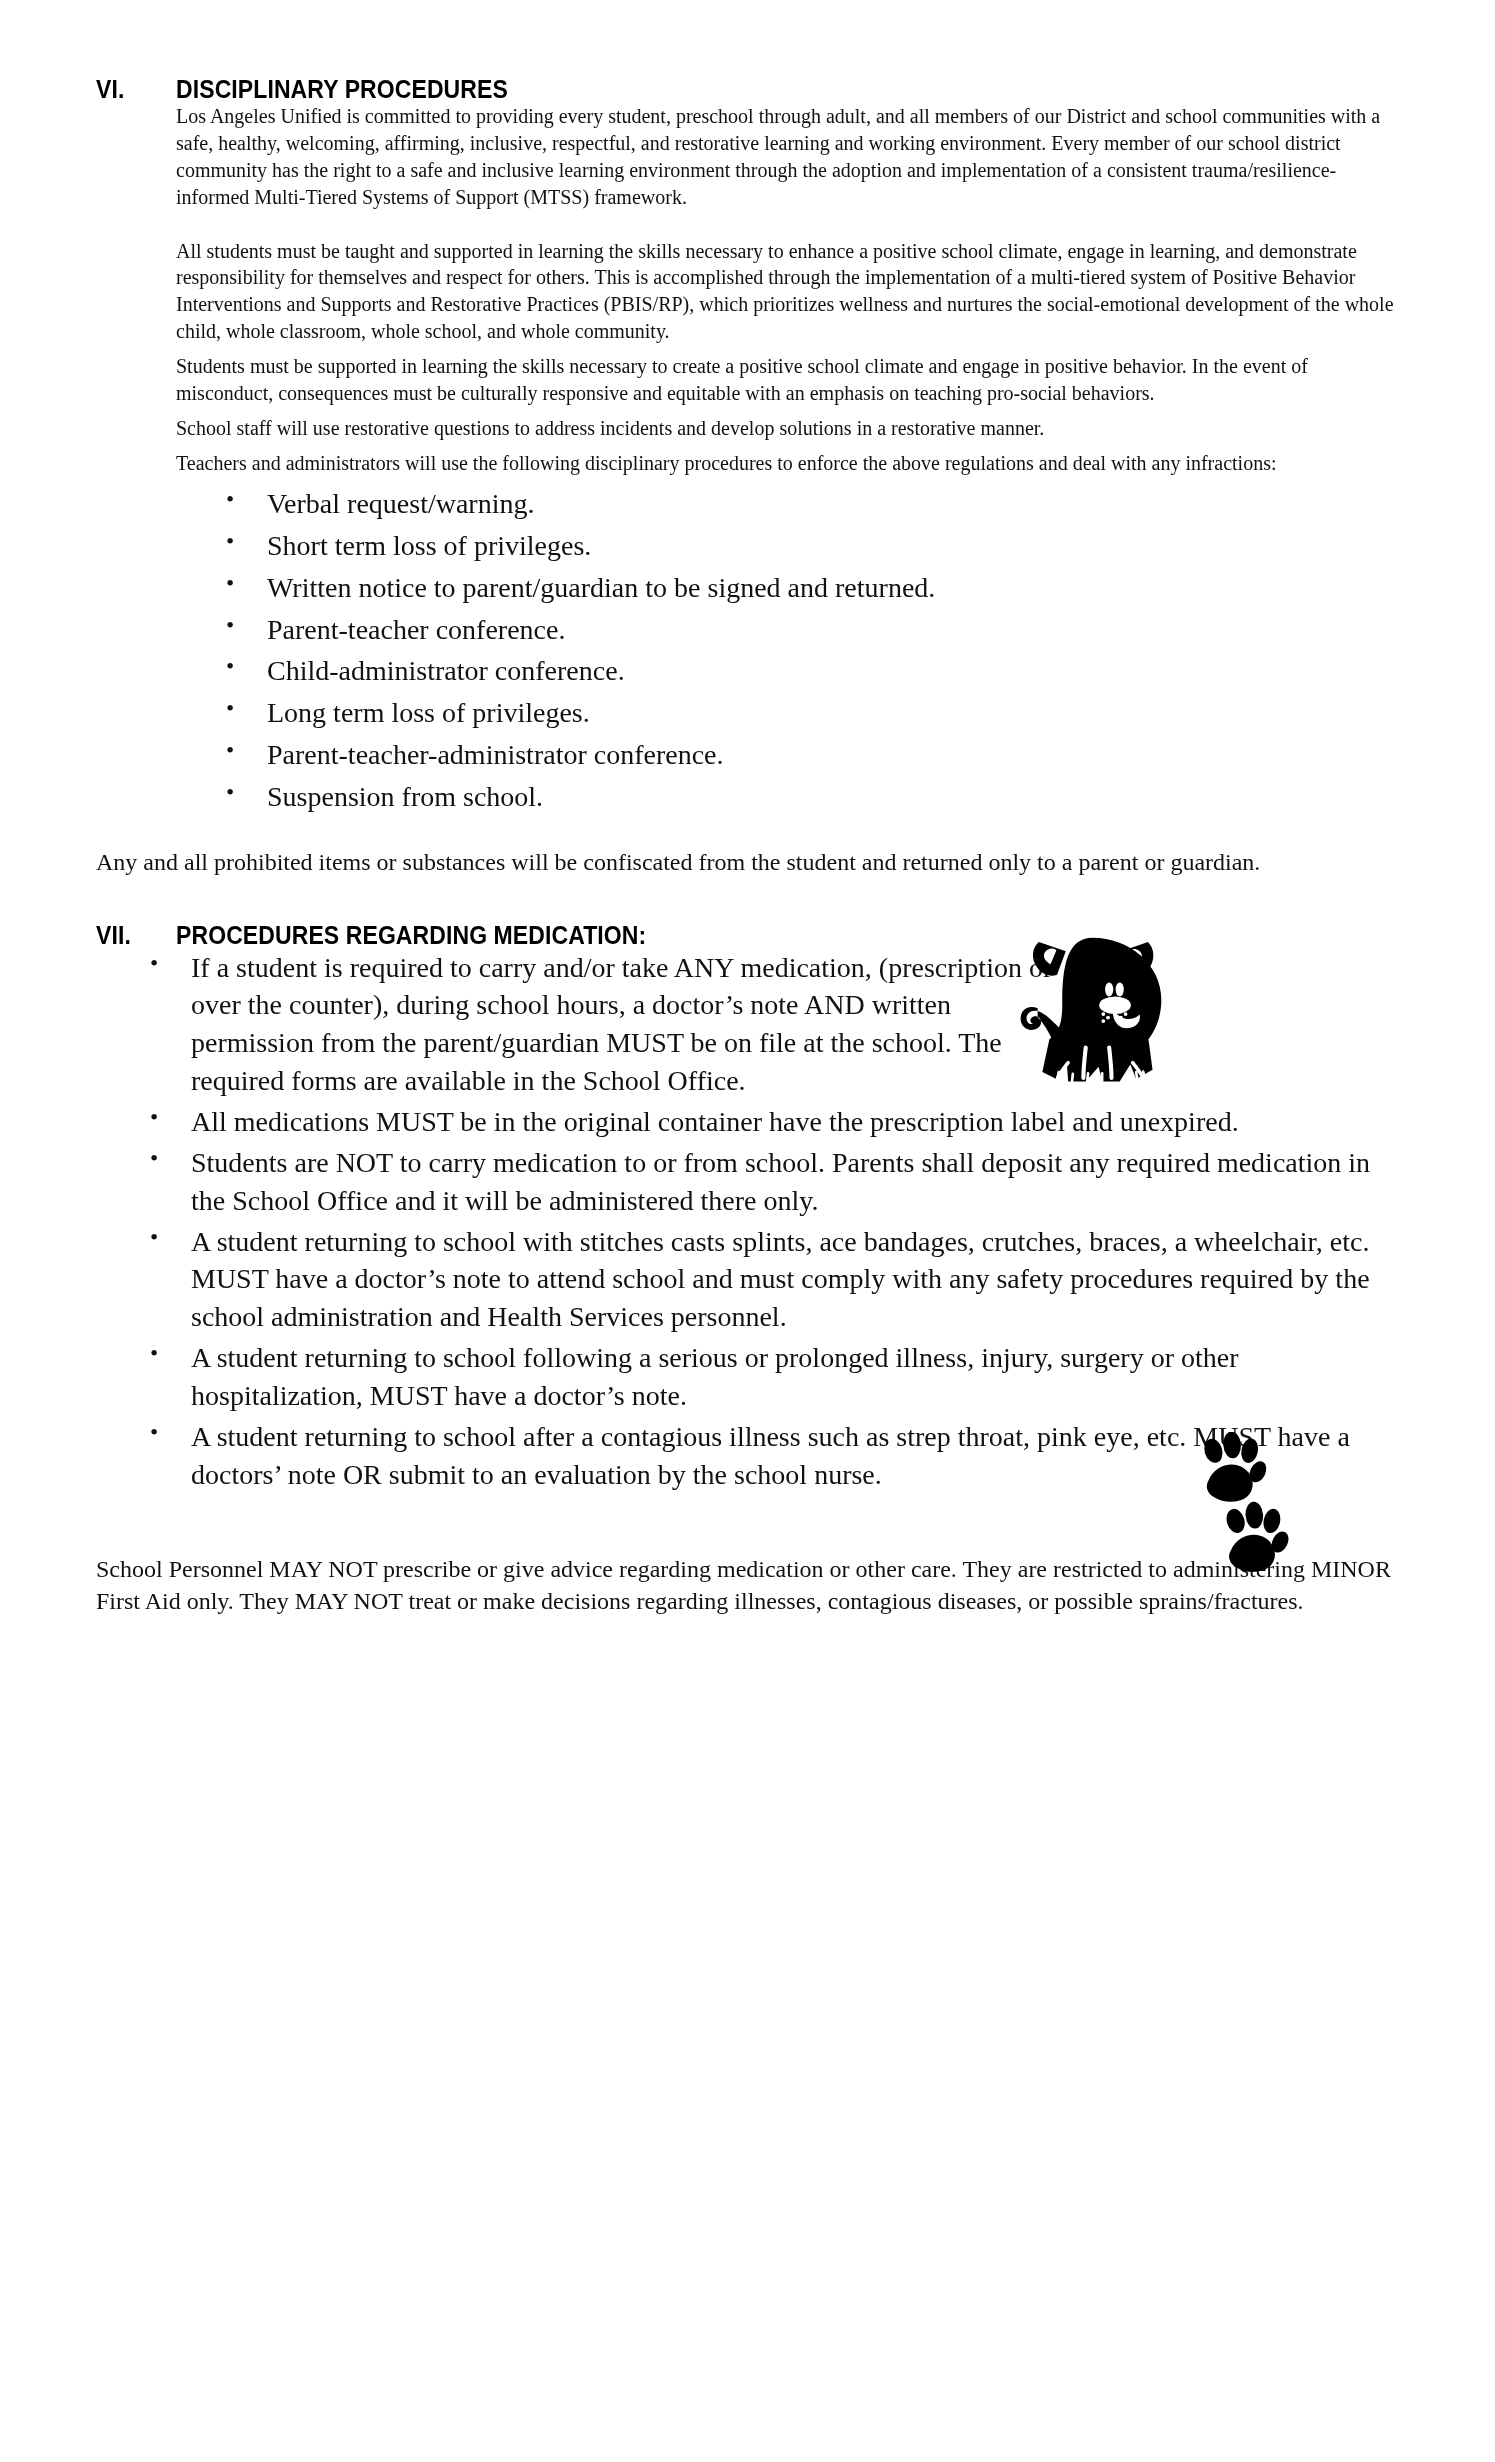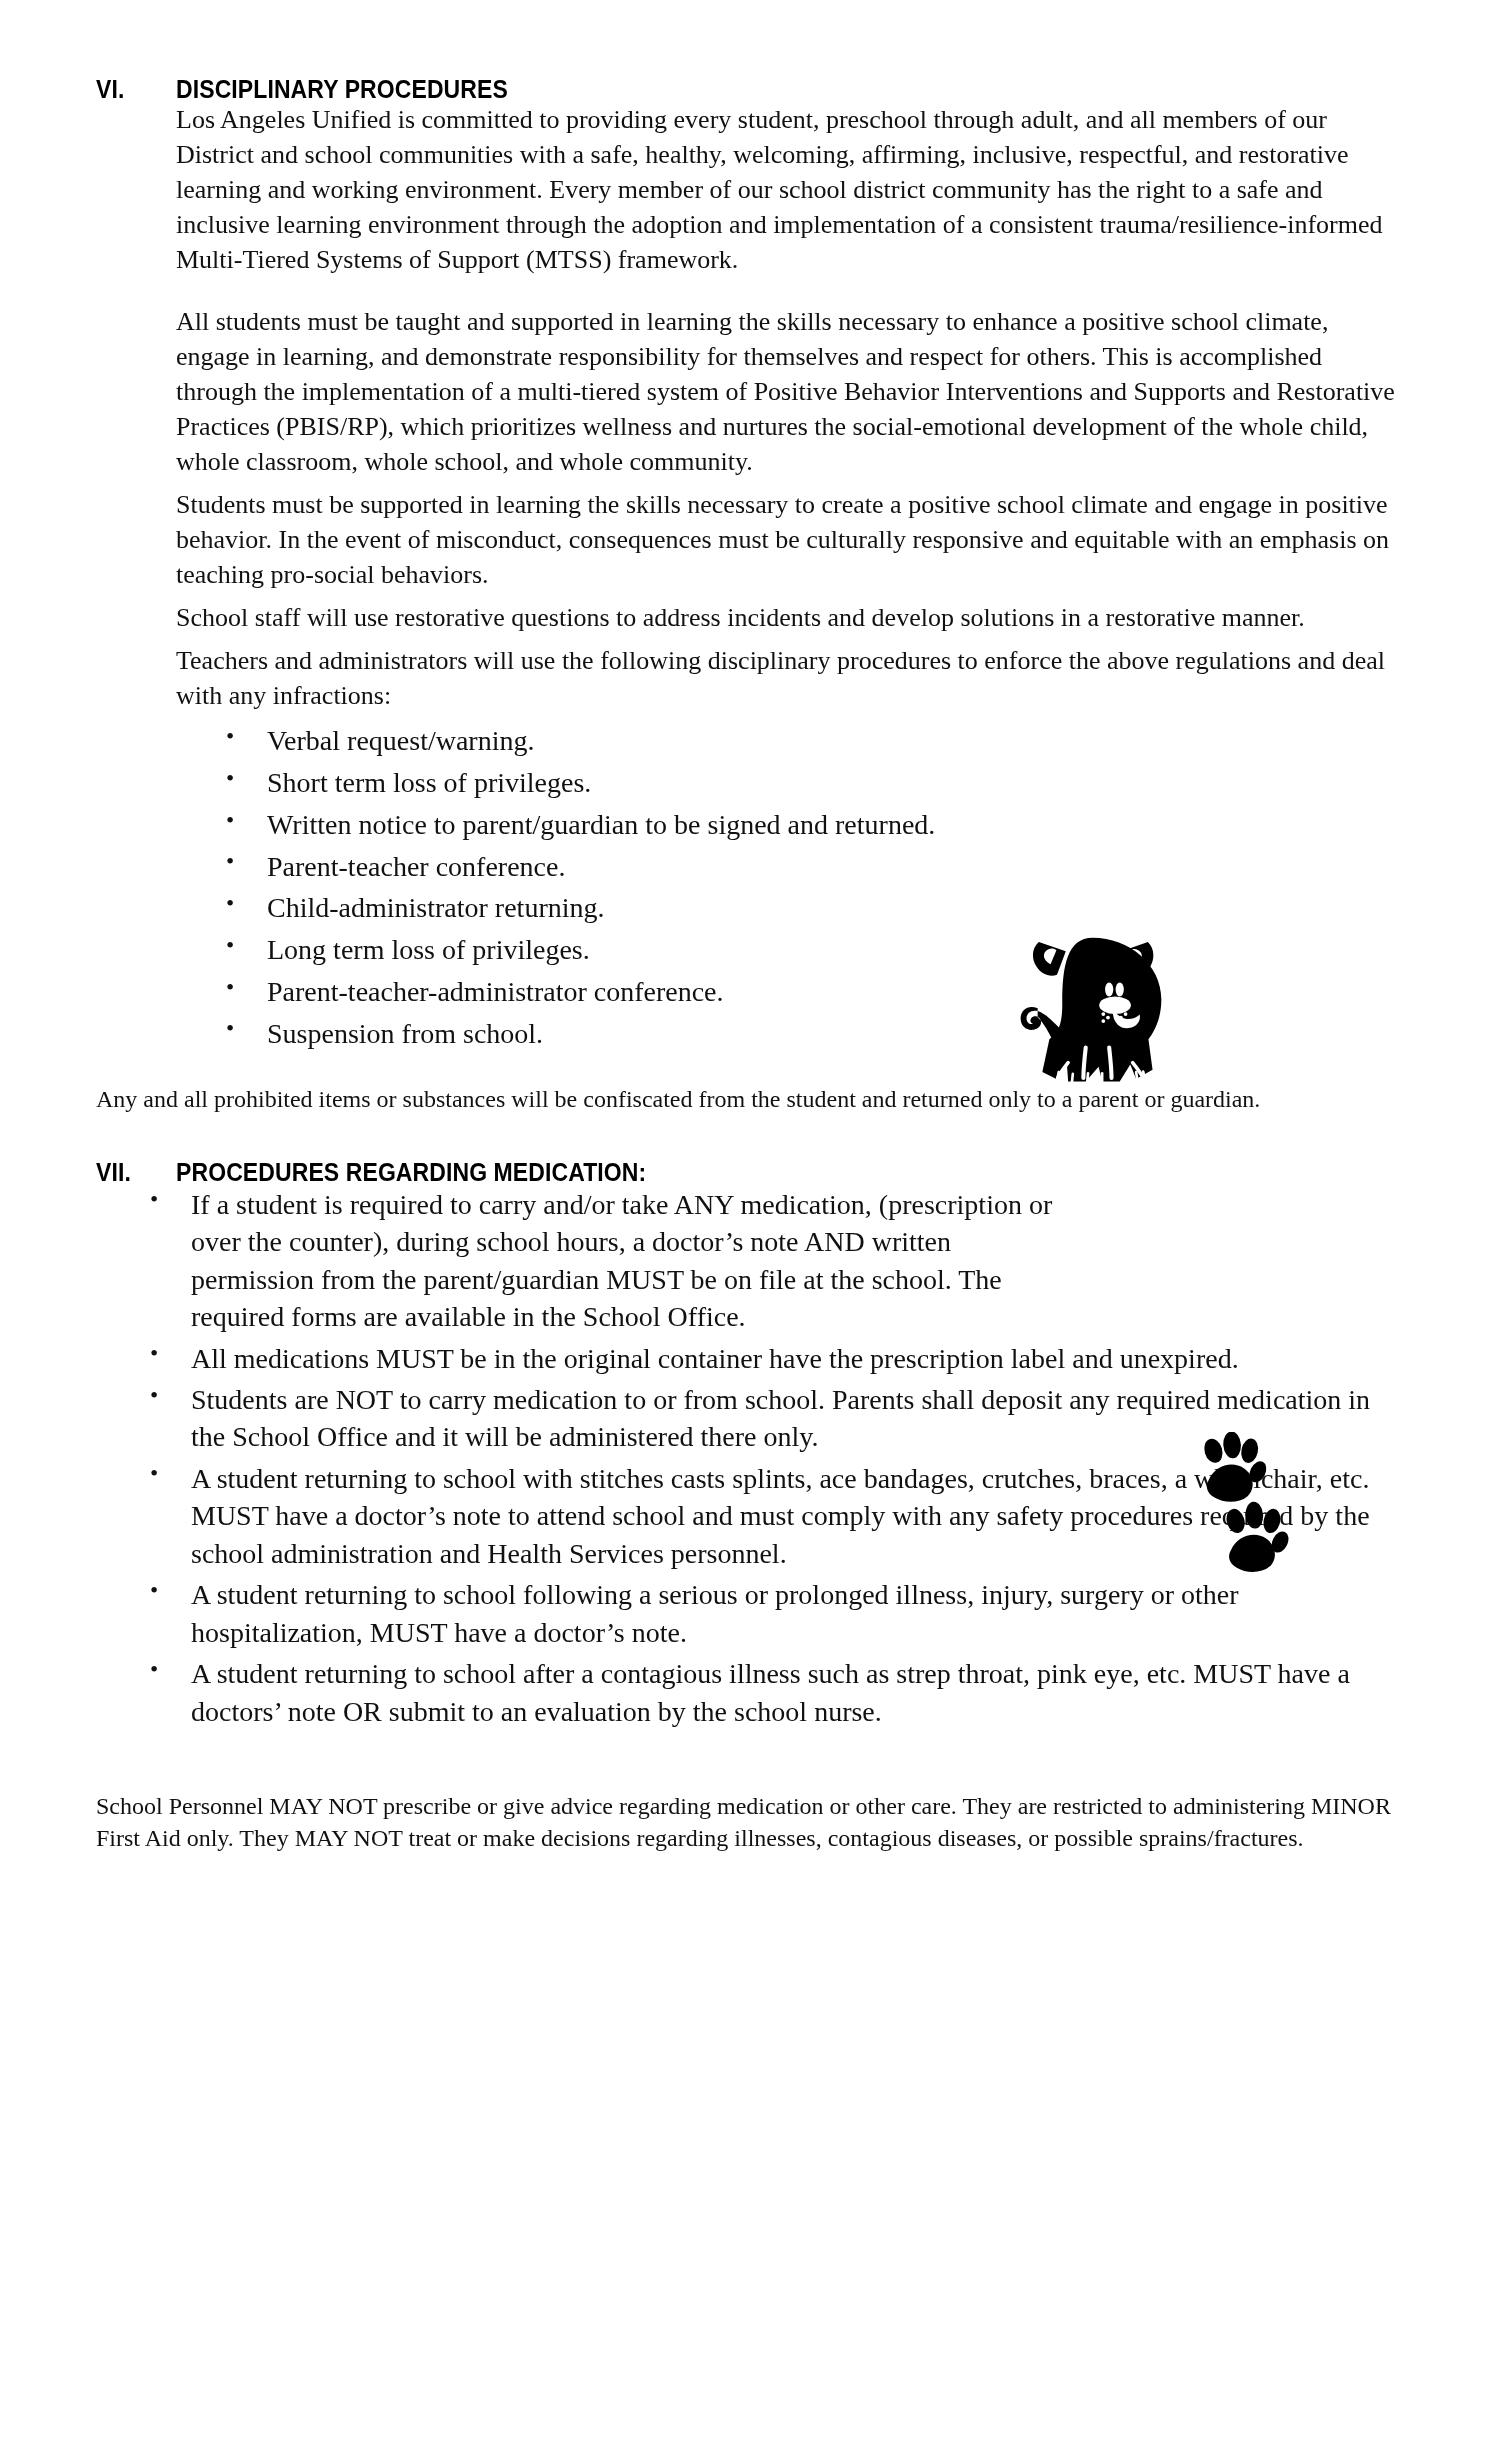"Los Angeles Unified is committed" p.body-indent { font-size: 26px -> 20px }
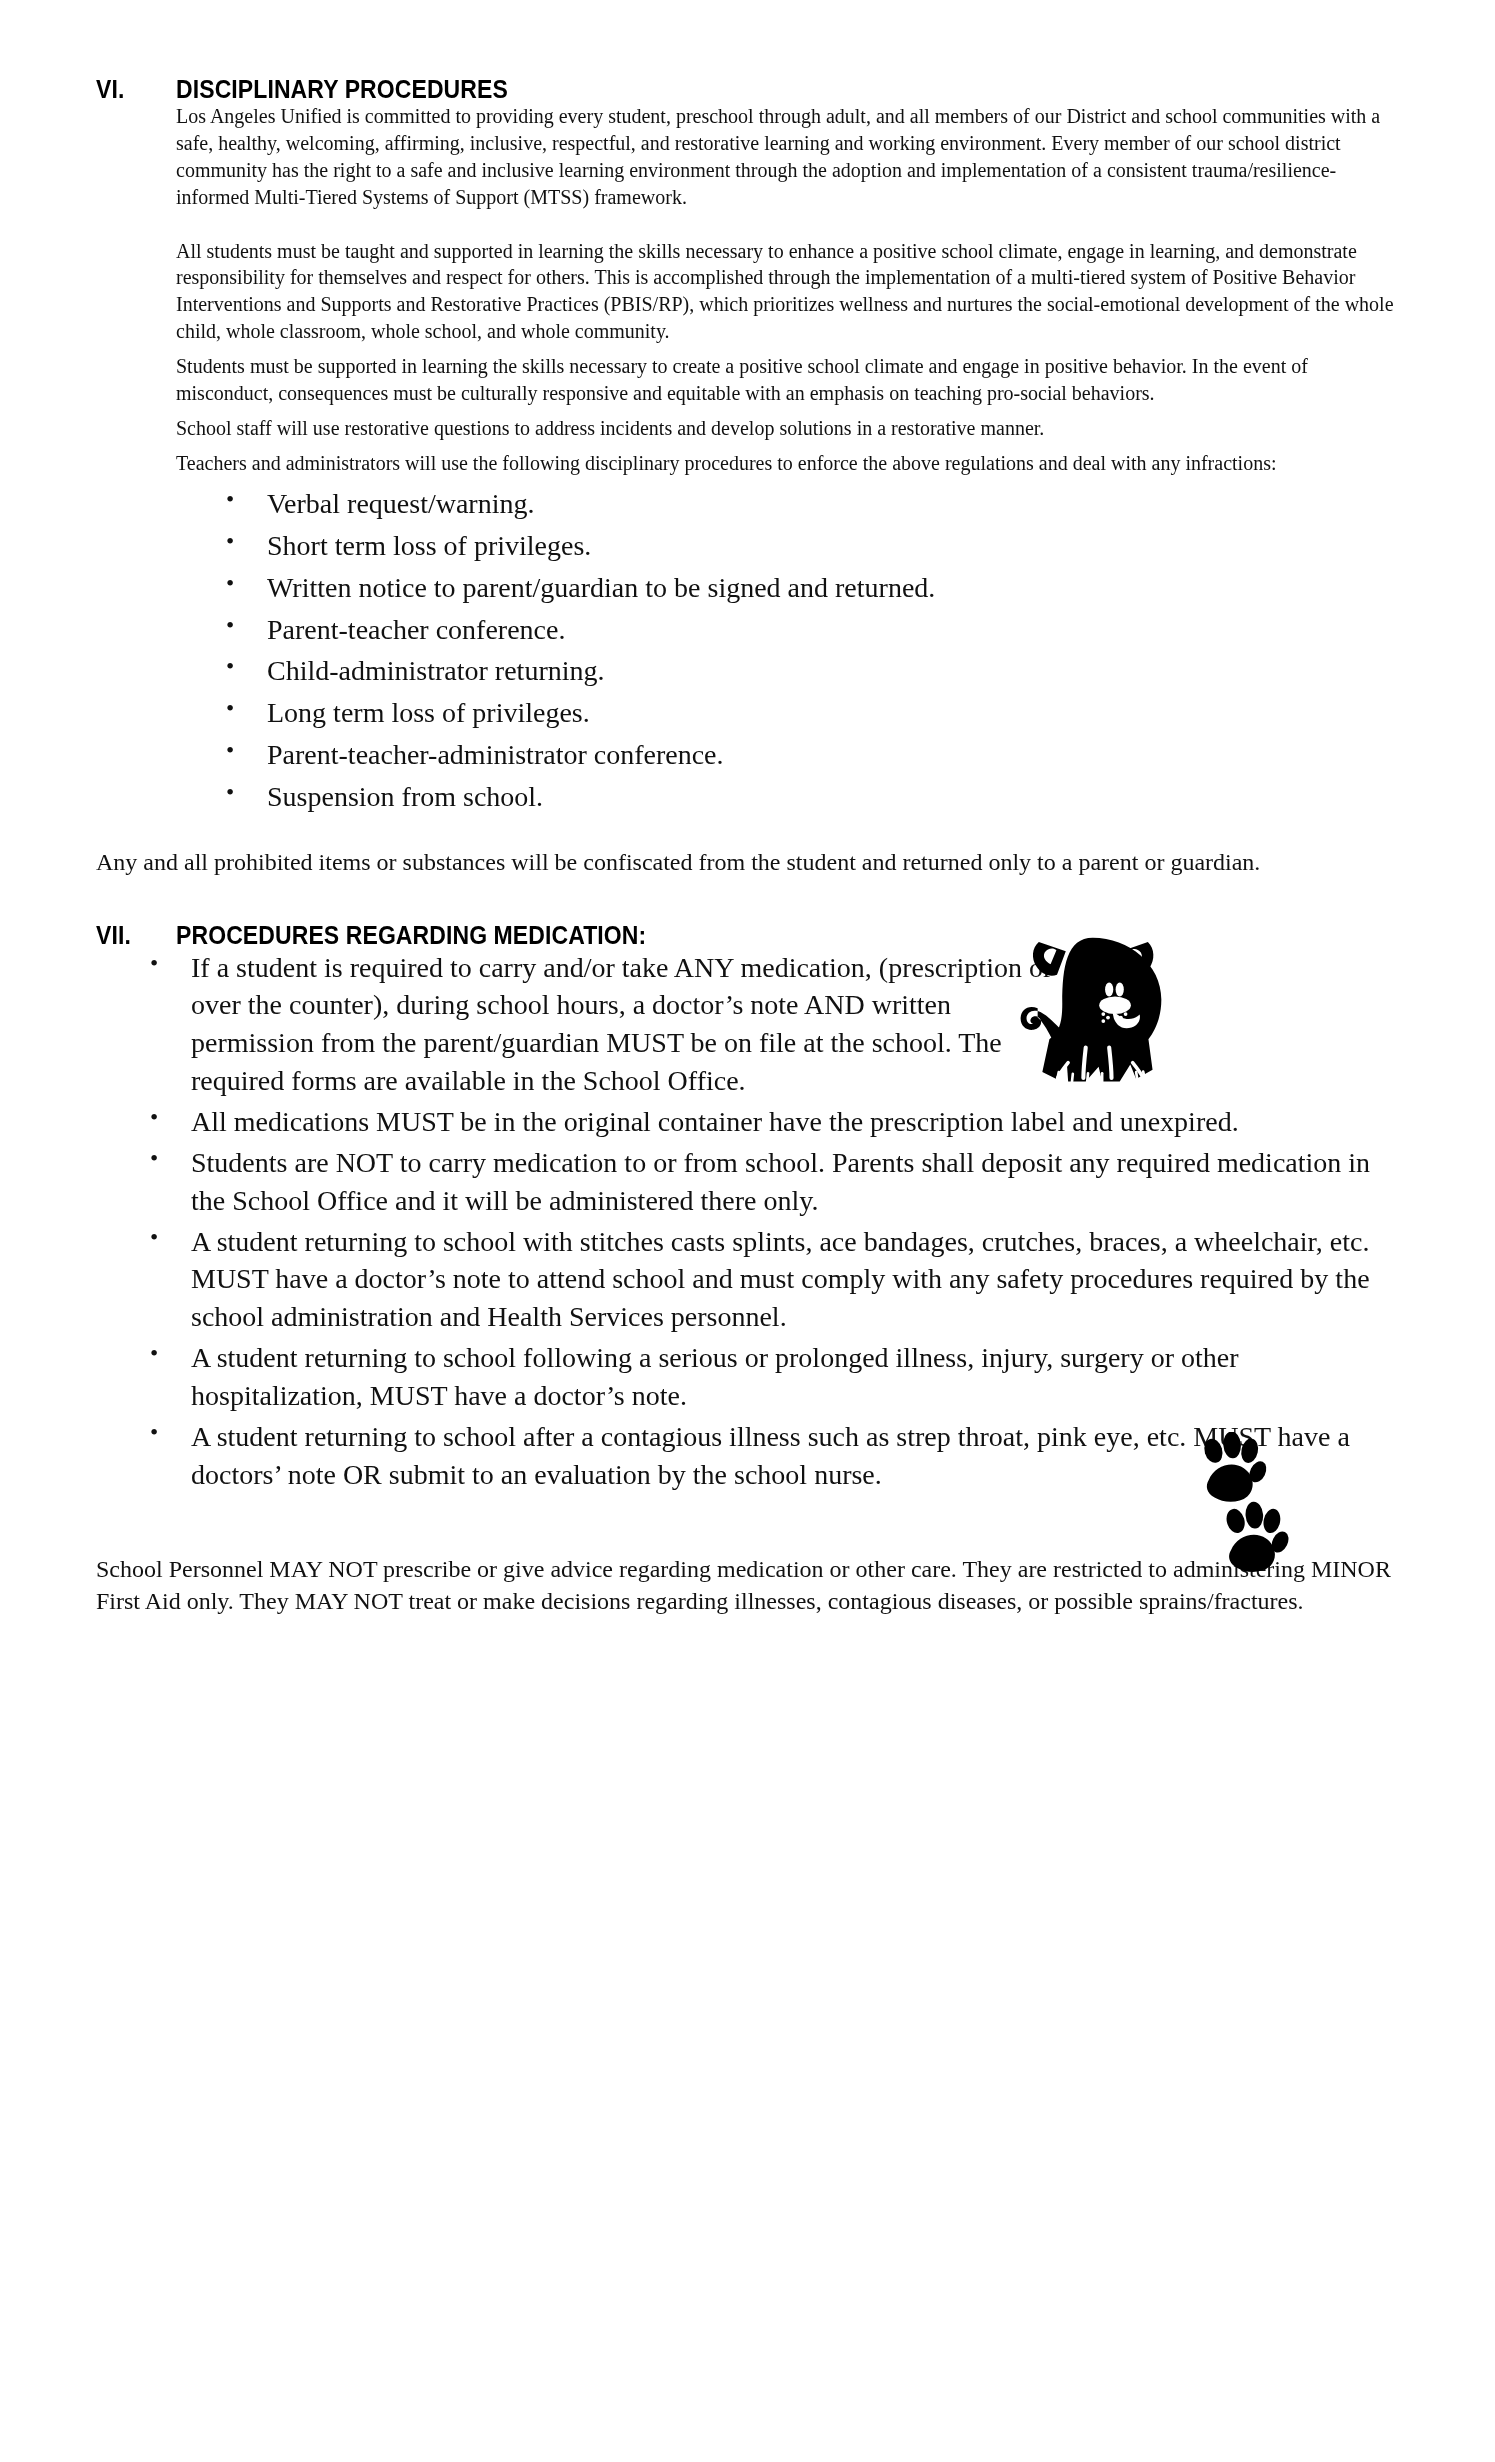"Child-administrator returning." li { text: returning -> conference }
